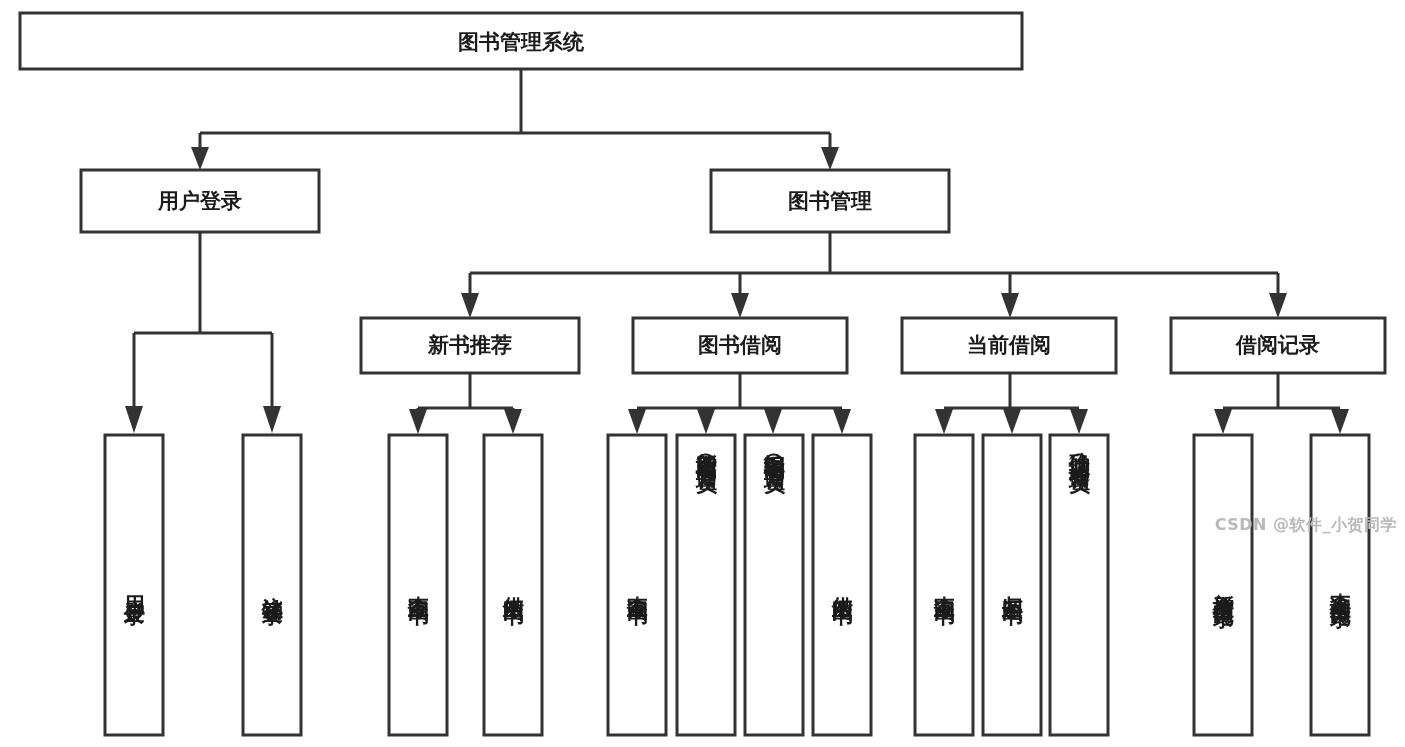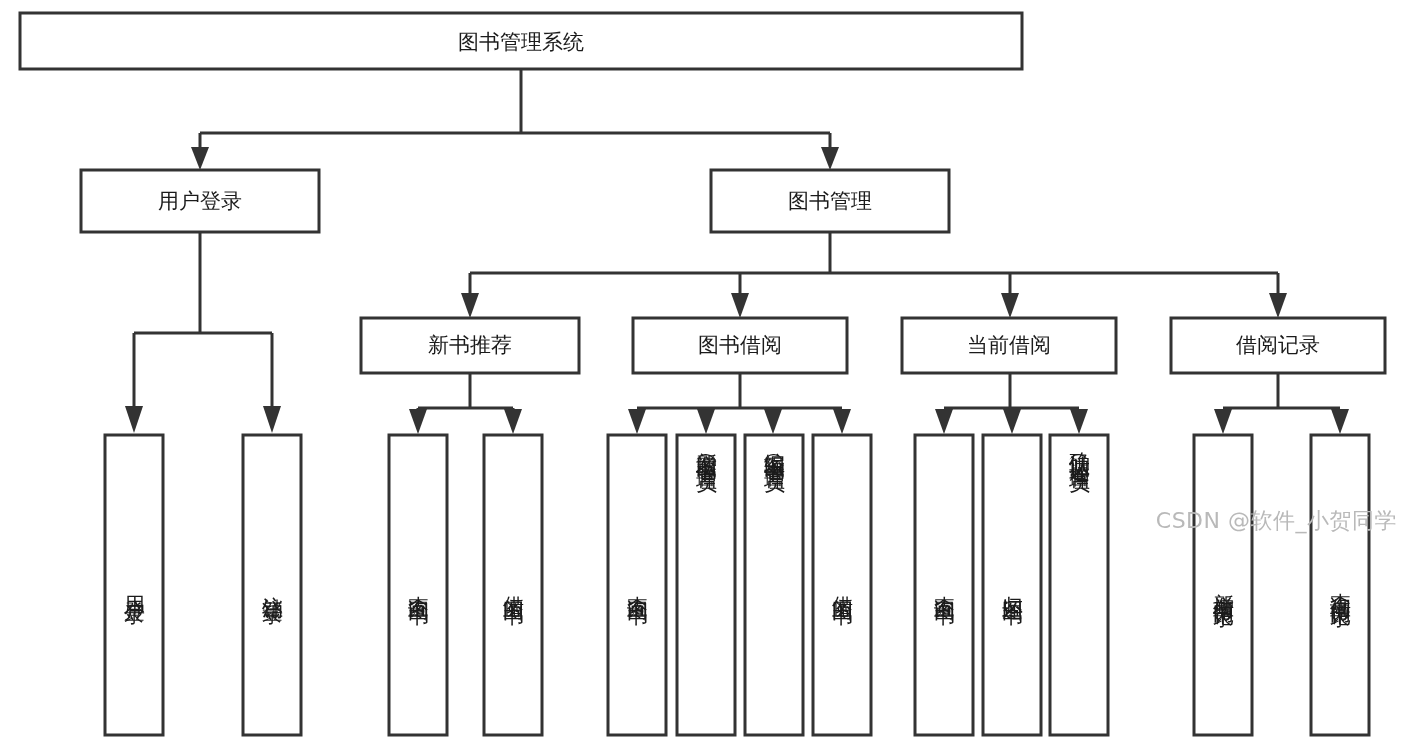"图书管理系统" #diagram-root { font-weight: none -> bold }
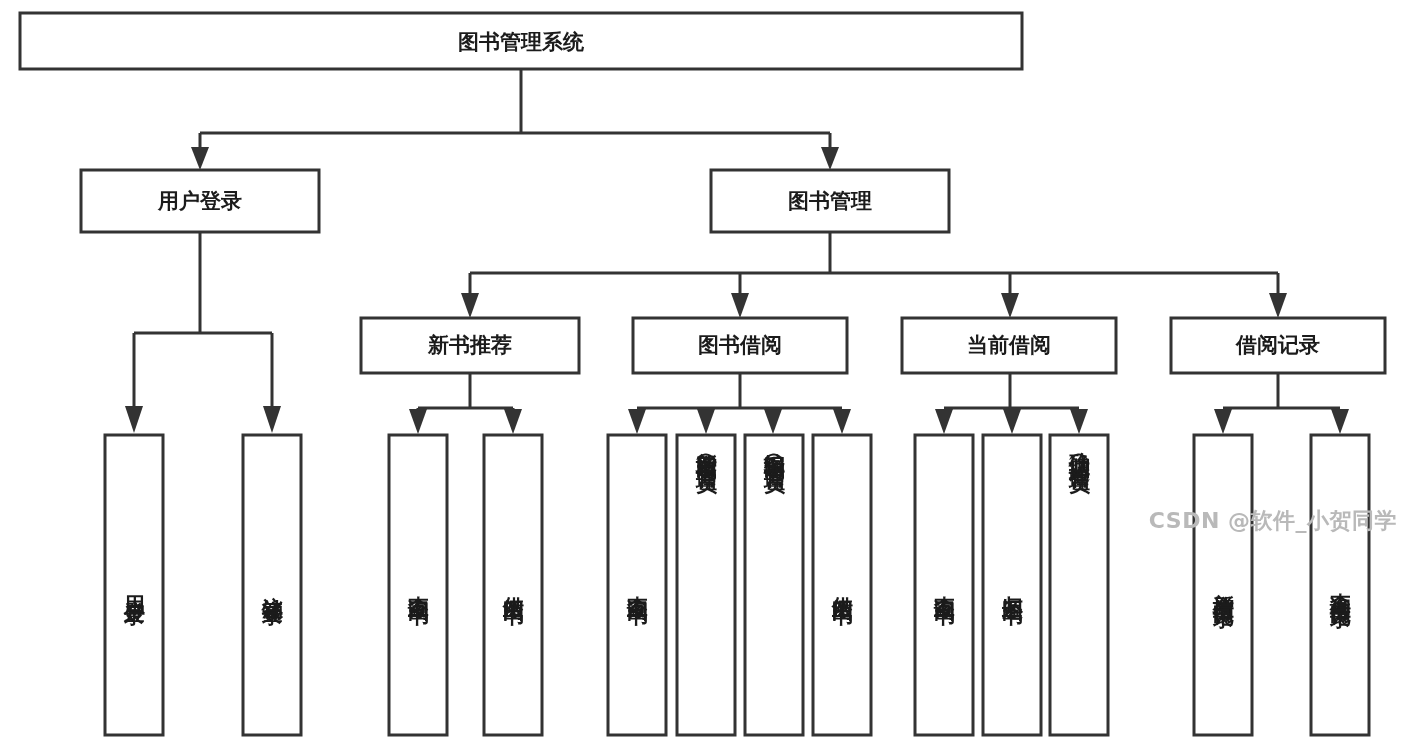"CSDN @软件_小贺同学" .watermark { font-size: 22px -> 16px }
